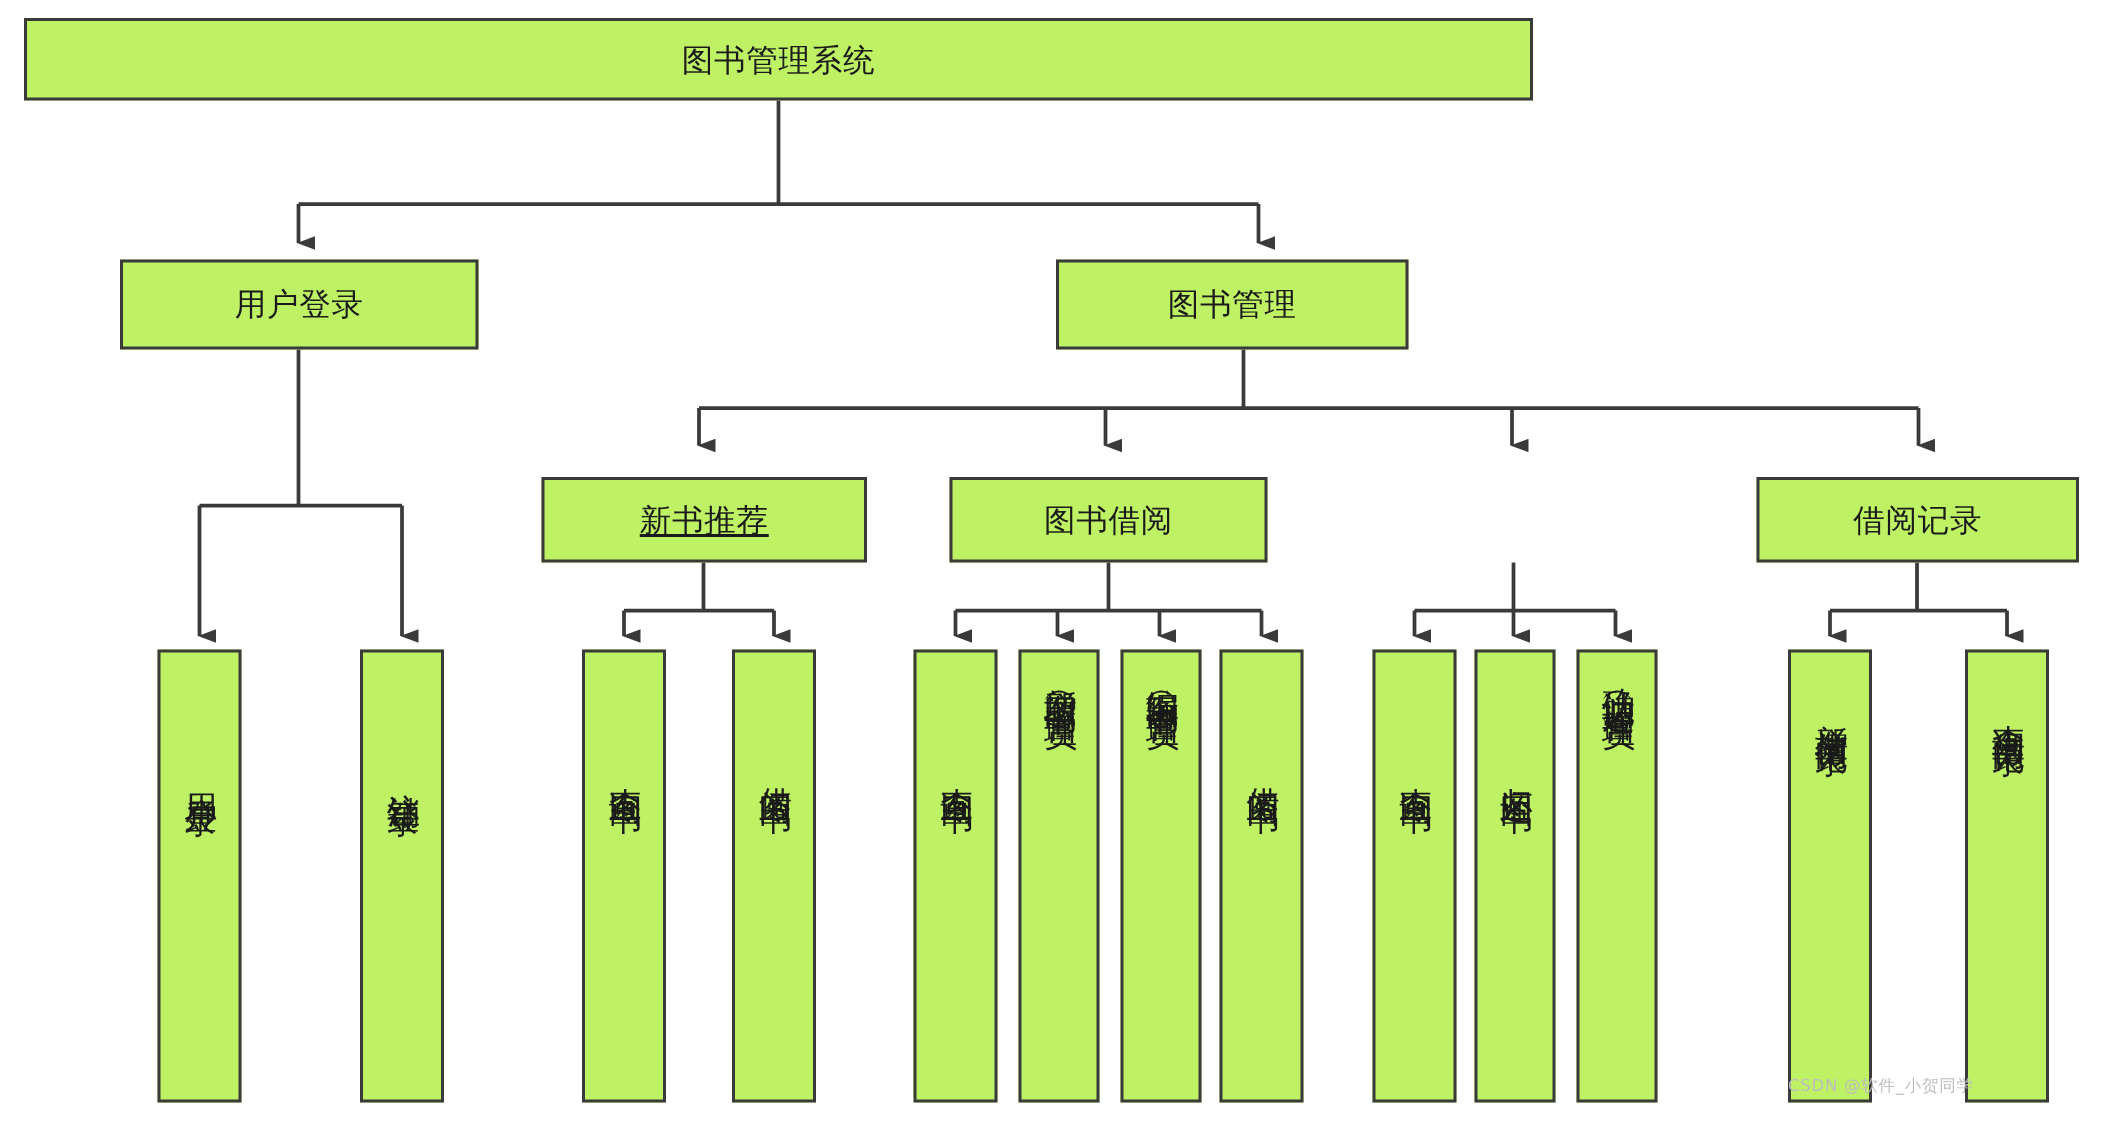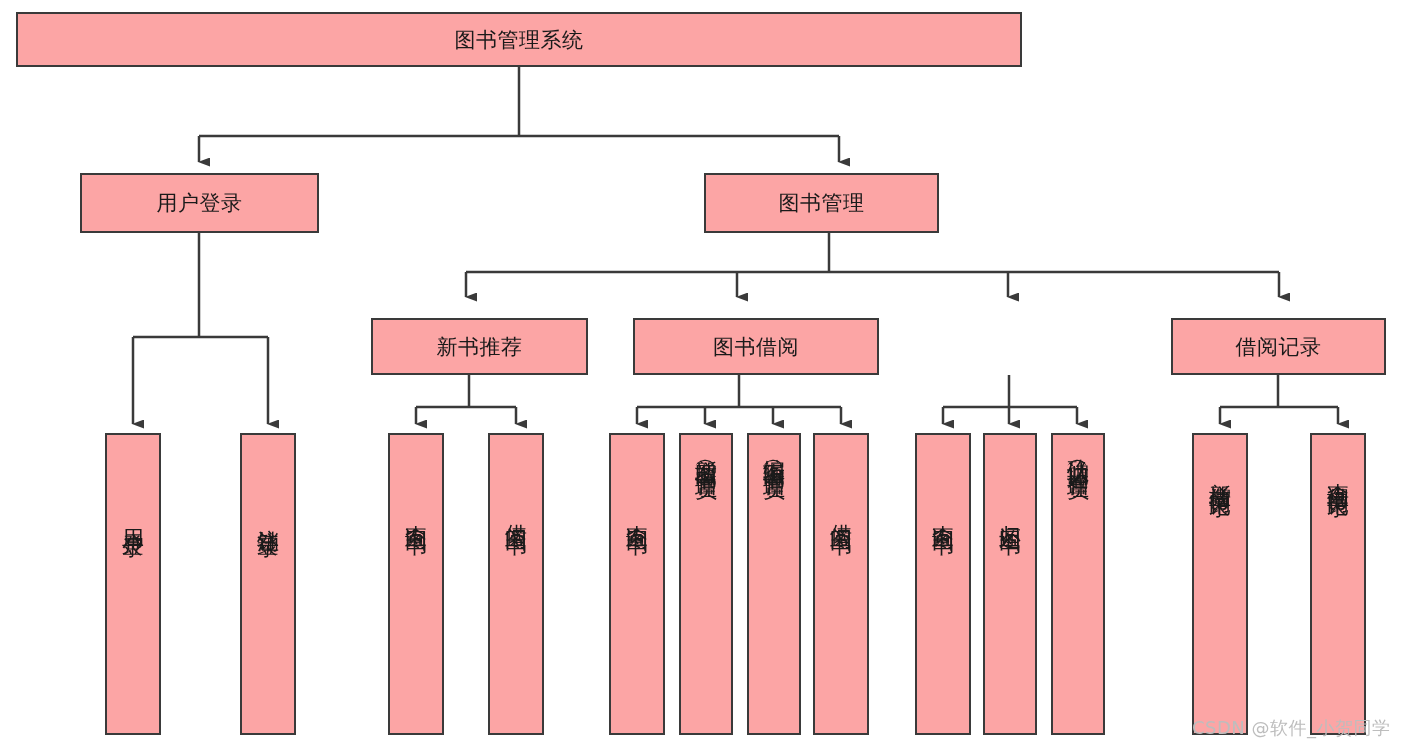"图书管理系统" .node { background: #fca5a5 -> #bef264 }
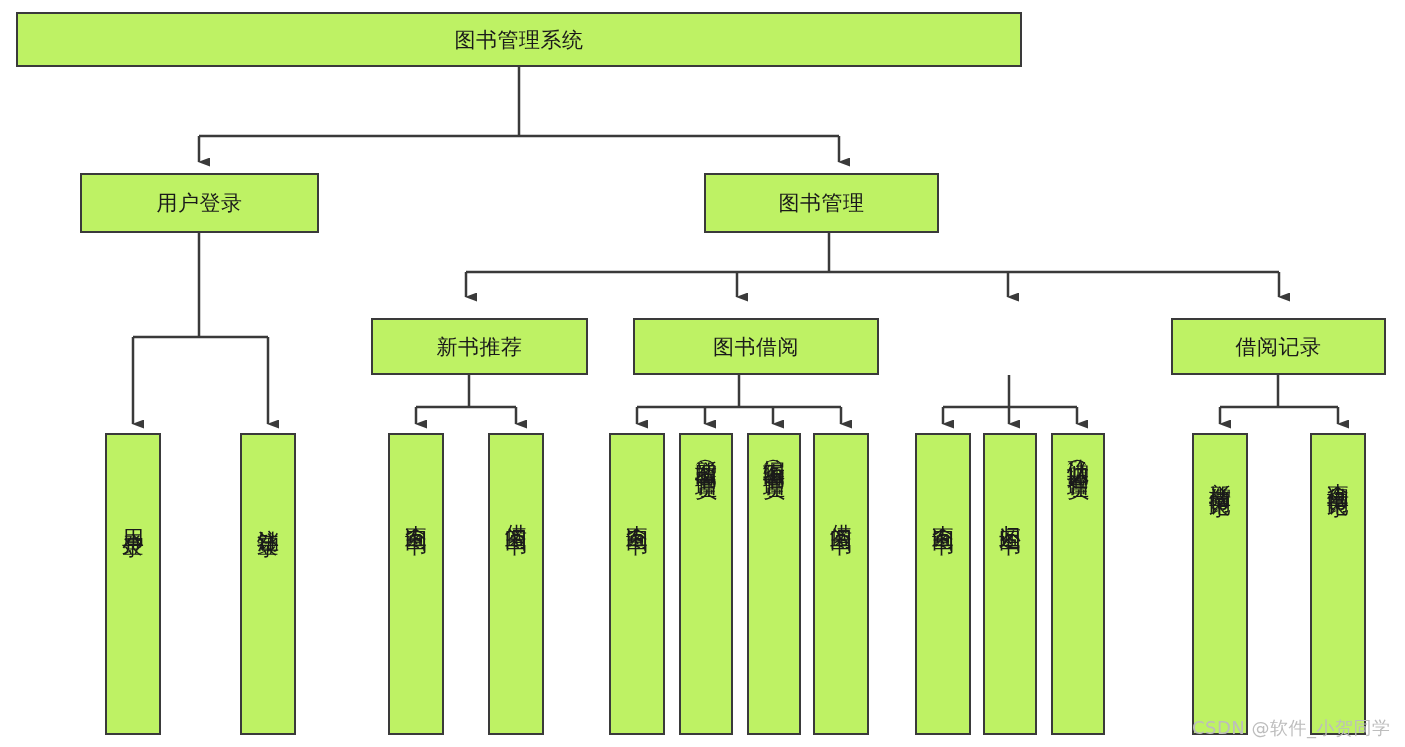"新书推荐" div.node { left: 371px -> 361px; text-decoration: none -> underline }
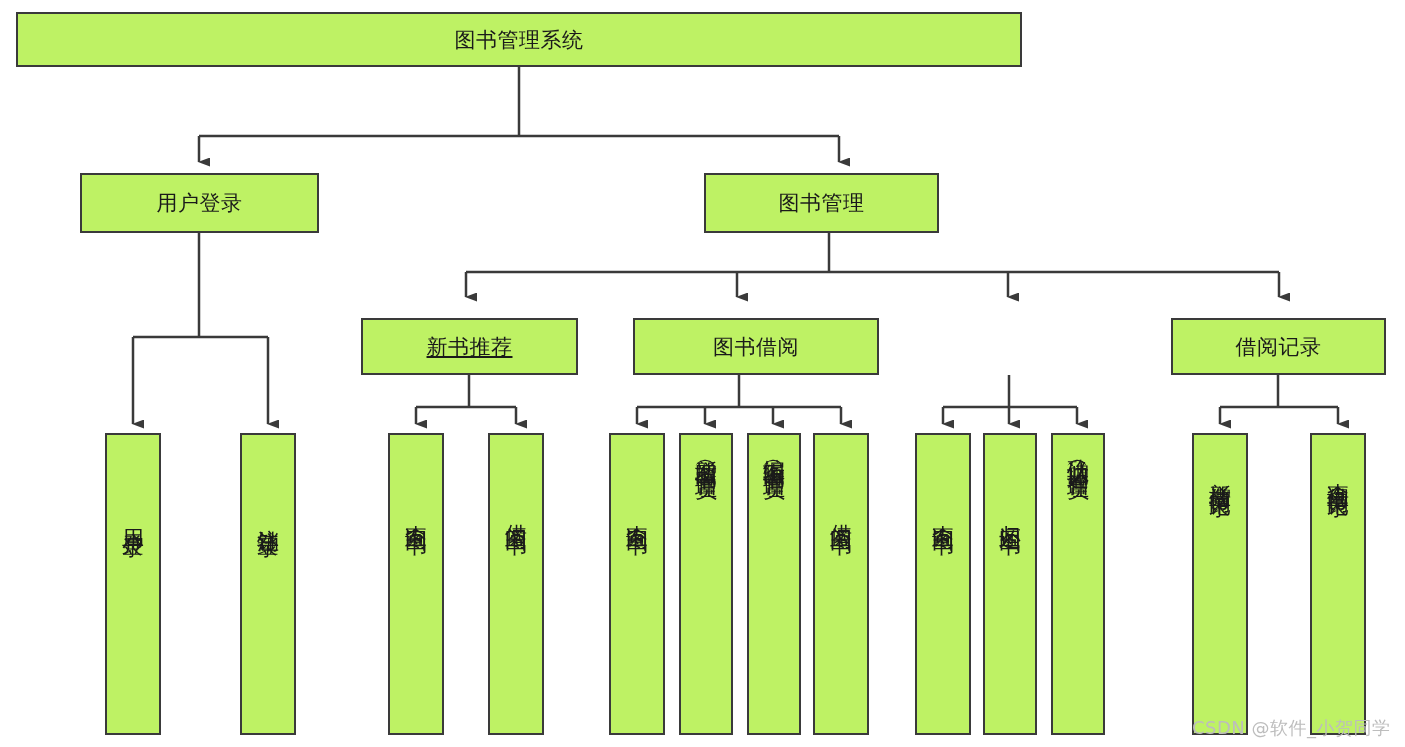"图书借阅" div.node { width: 246px -> 212px }
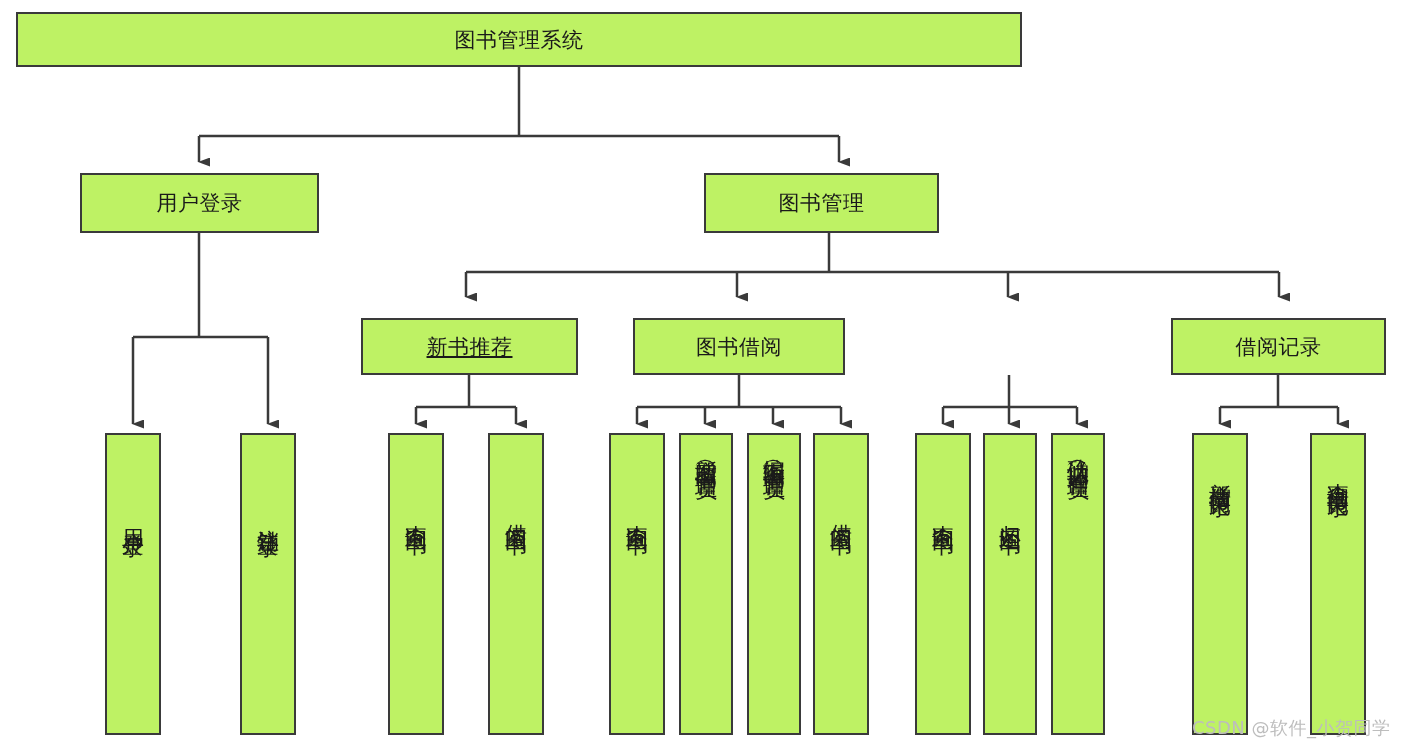"CSDN @软件_小贺同学" .watermark { font-size: 18px -> 11px }
